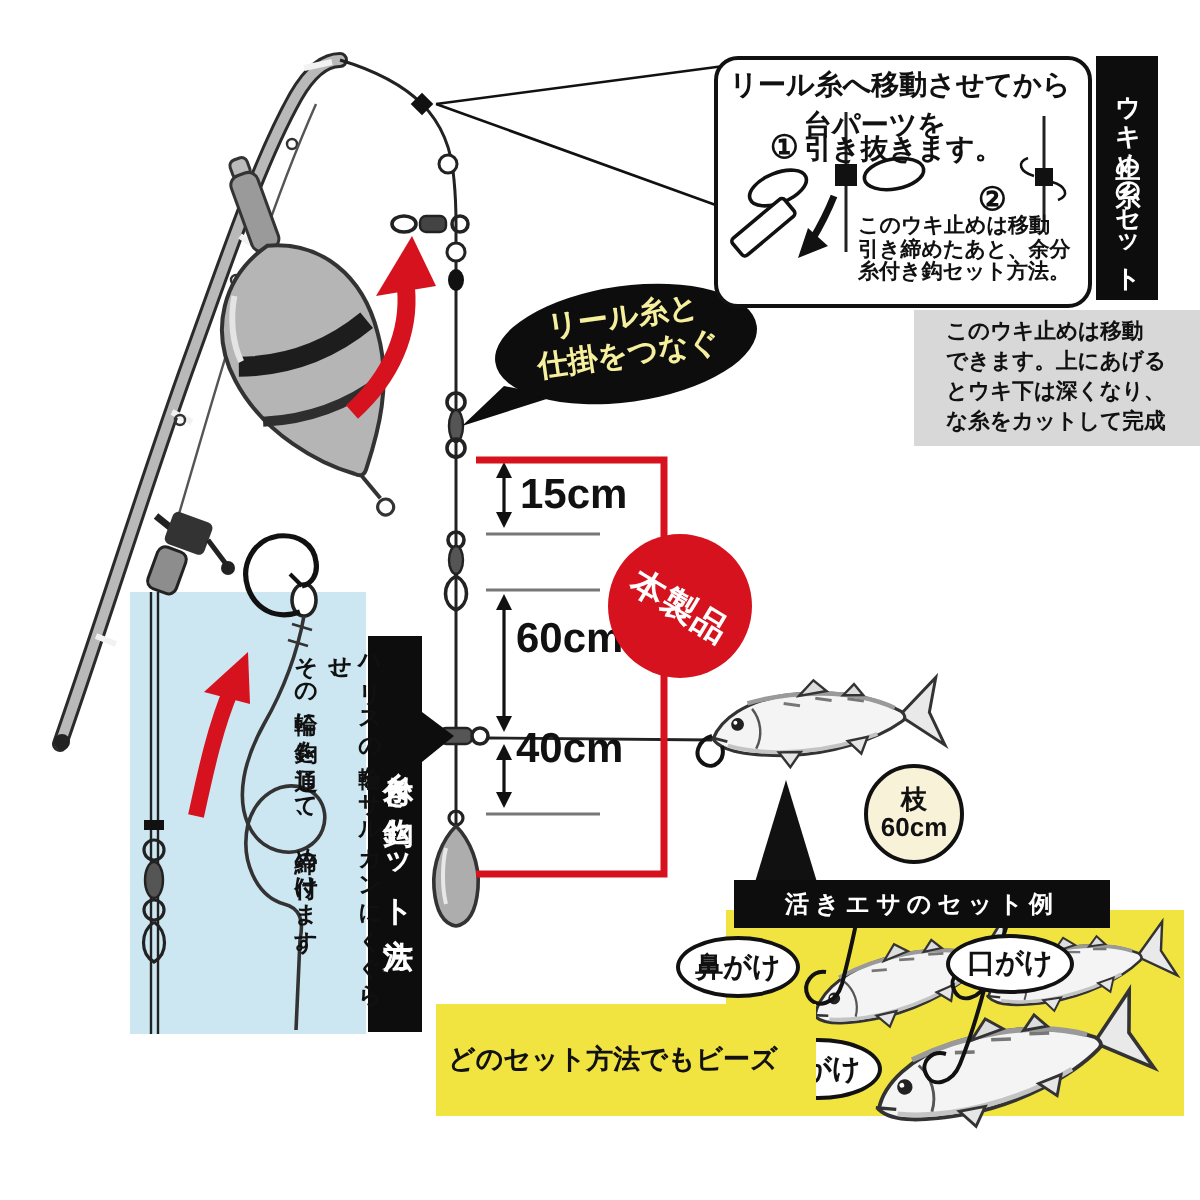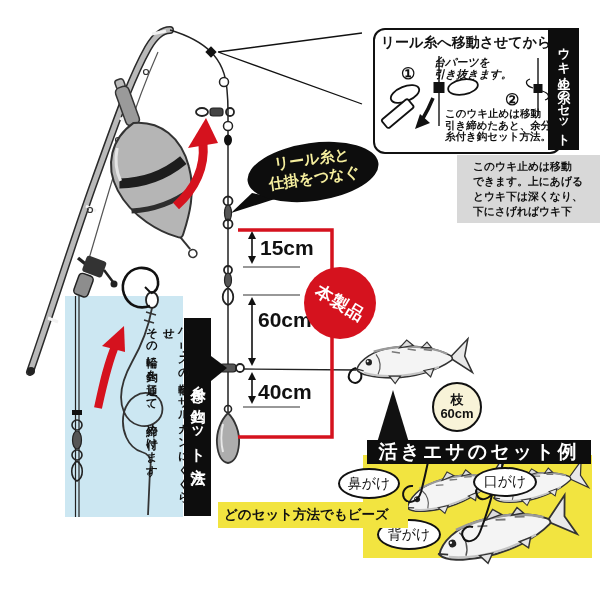"リール糸へ移動させてから" div.abs { margin-left: 16px -> none }
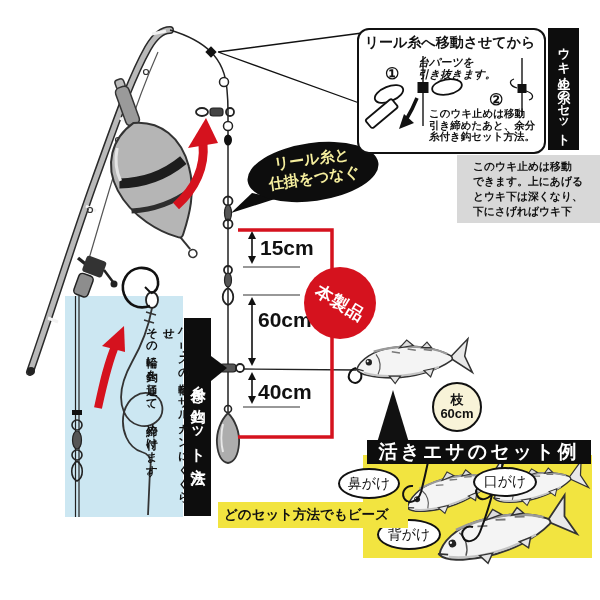"台パーツを" div.abs { font-size: 11px -> 14px; font-style: italic -> none; left: 59px -> 43px }
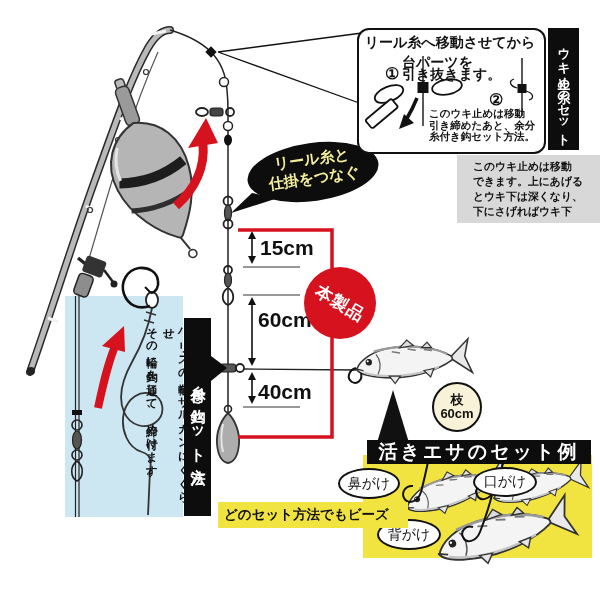"下にさげればウキ下" span.line { text: 下にさげればウキ下 -> な糸をカットして完成 }
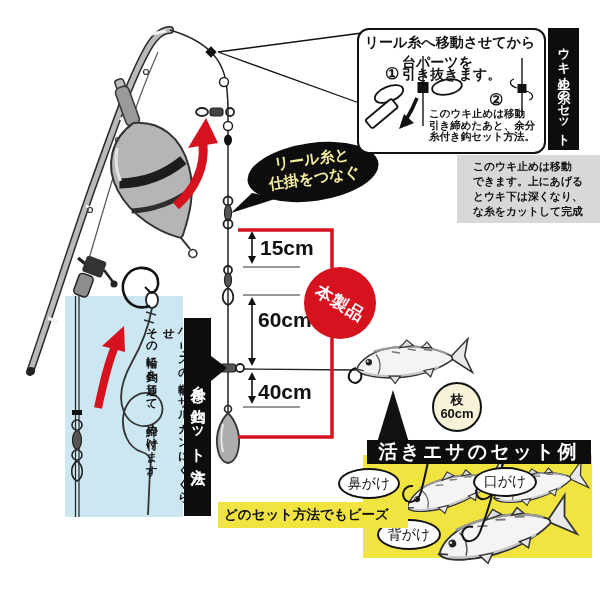"40cm" div.abs { top: 380px -> 363px }
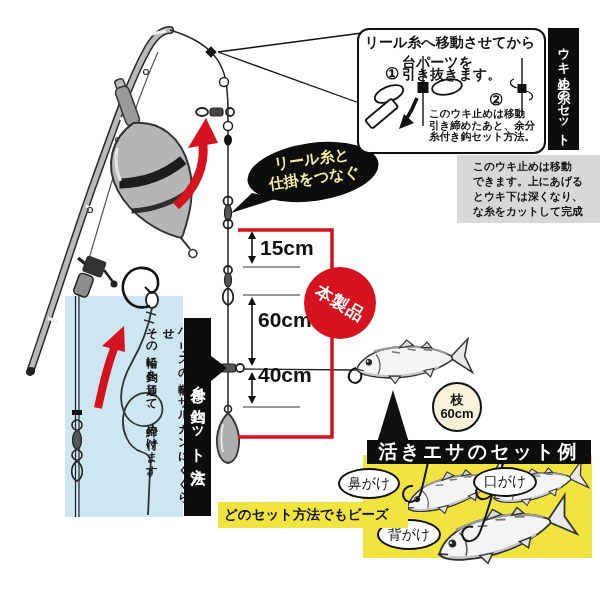"活きエサのセット例" div.abs { font-size: 19px -> 12px; width: 224px -> 188px }
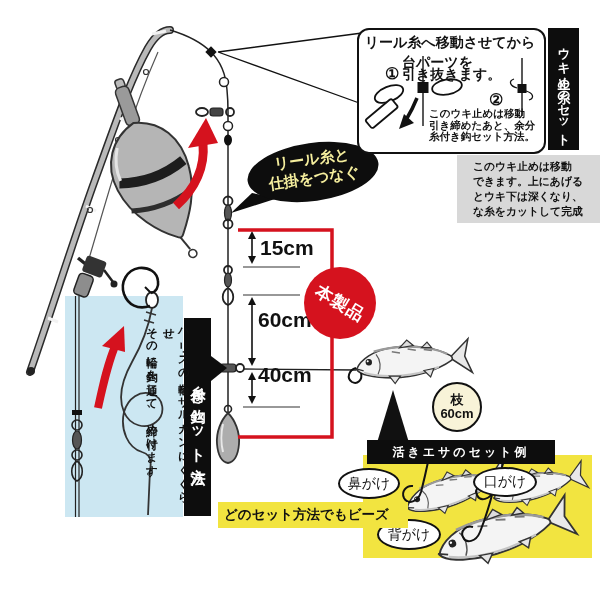"鼻がけ" .oval { font-weight: 400 -> 700 }
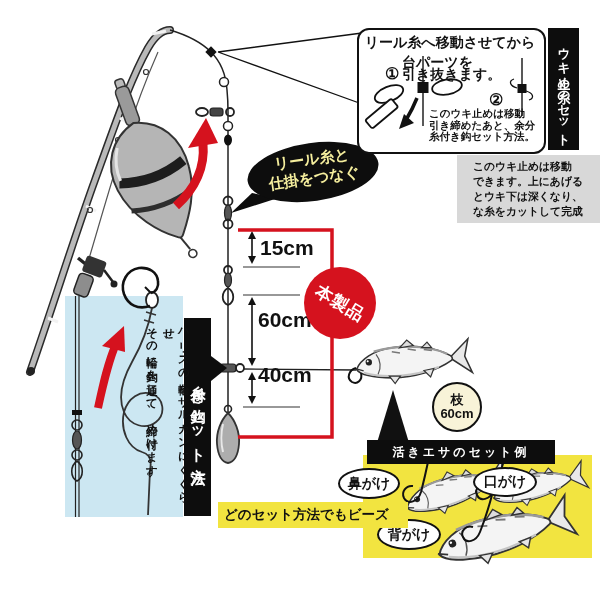"どのセット方法でもビーズ" div.abs { padding: 3px 6px -> 18px 6px }
